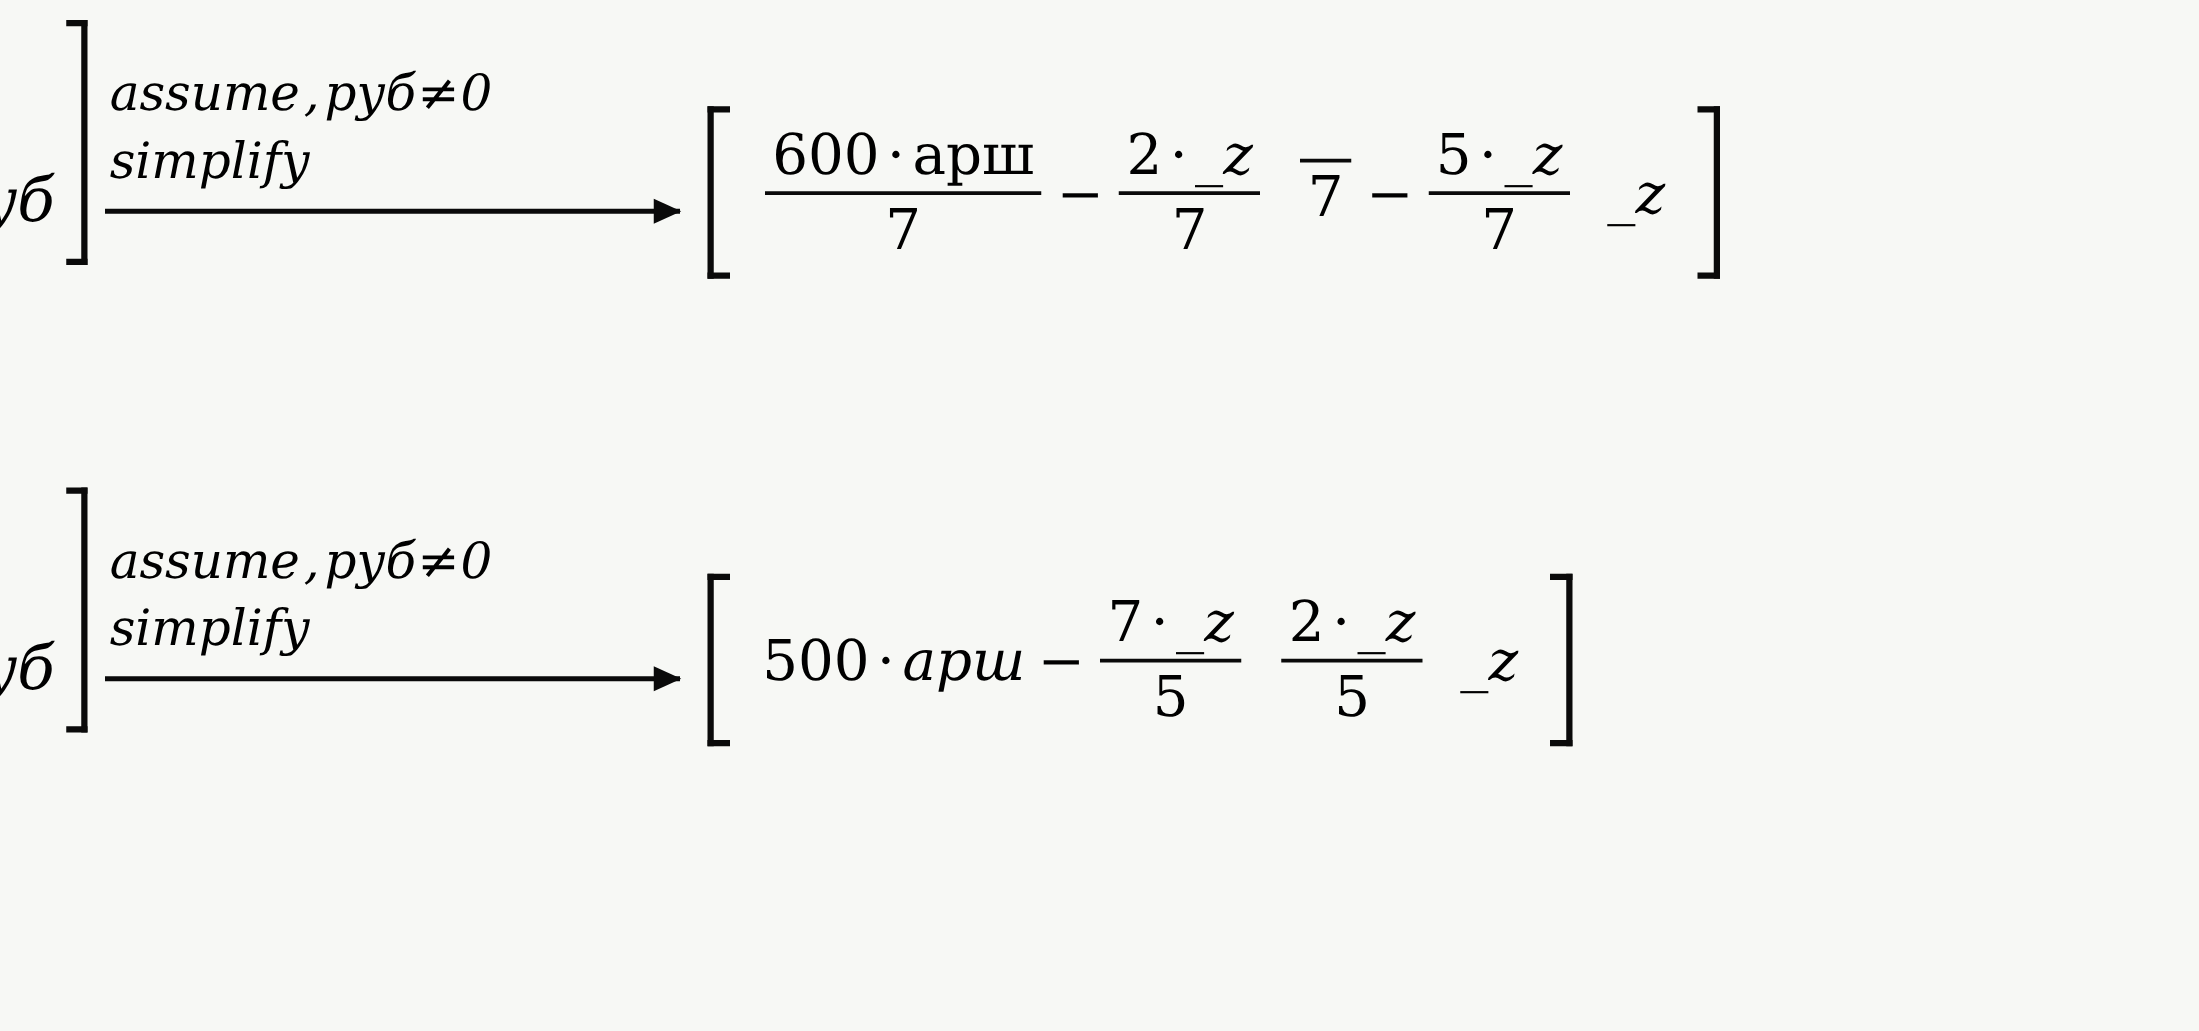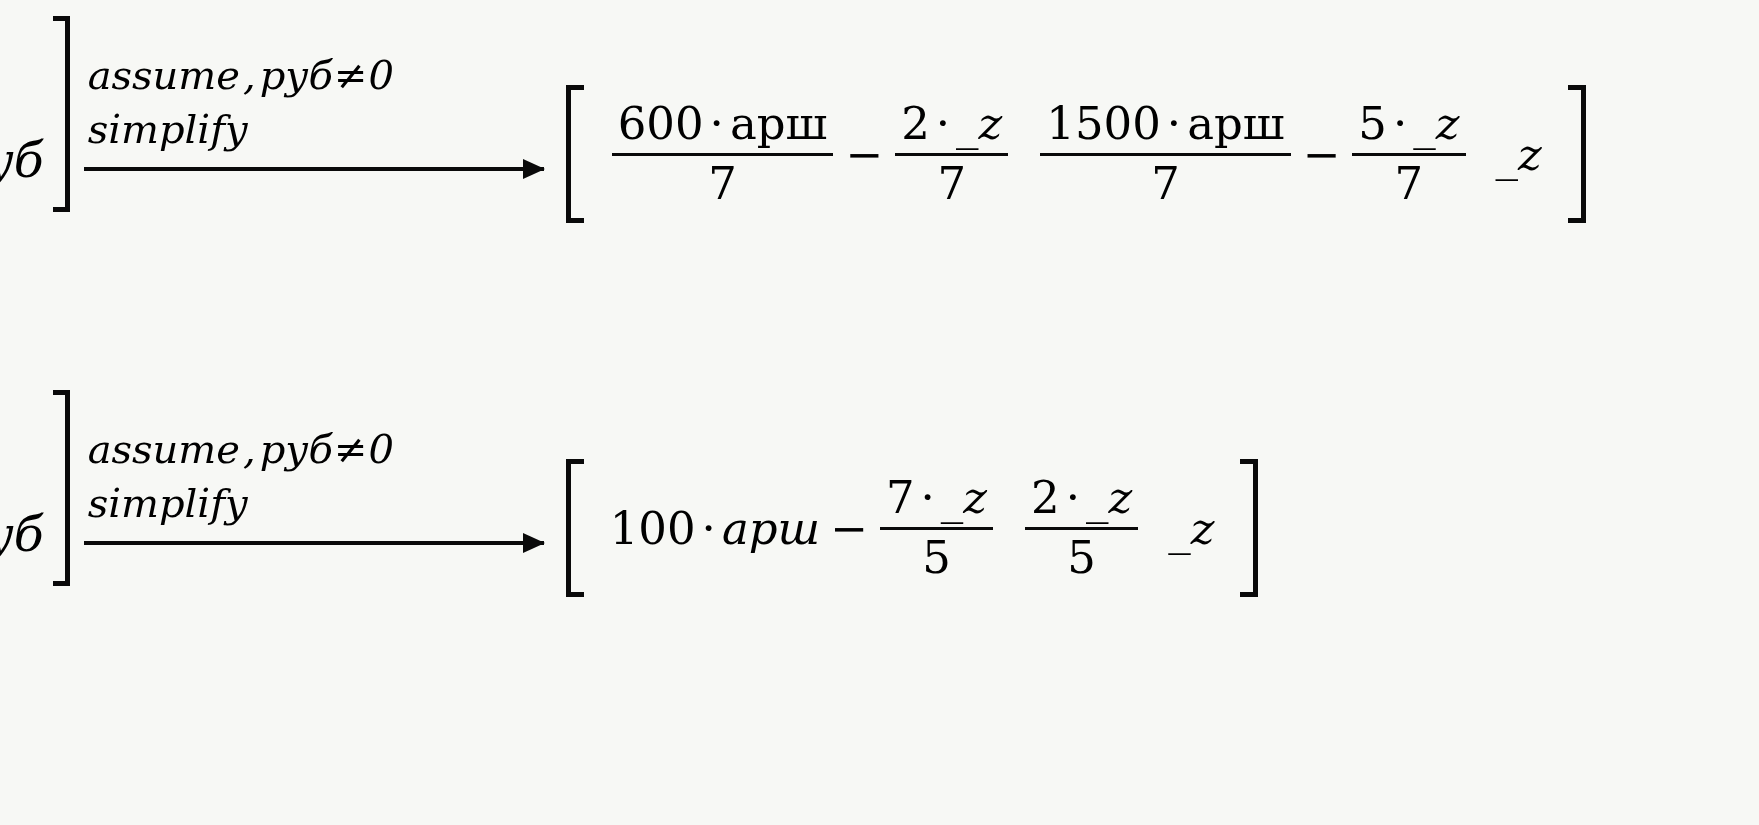"1500·арш" span.numer { html: <span><span>1500</span><span>·</span><span>арш</span></span> -> none }
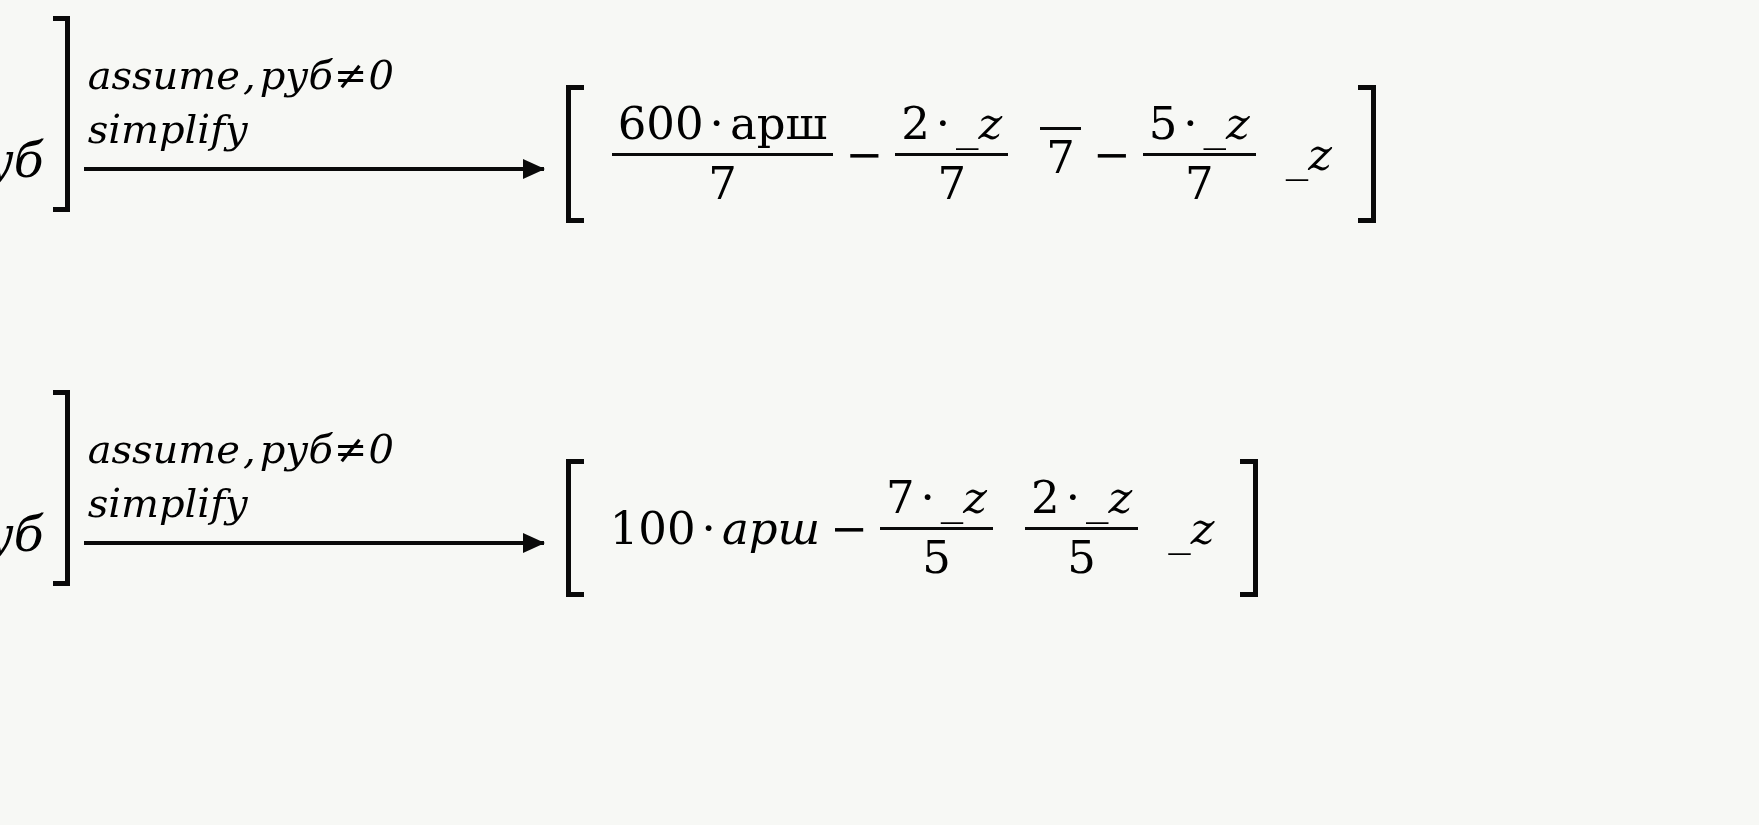"100" span.num { text: 100 -> 500 }
